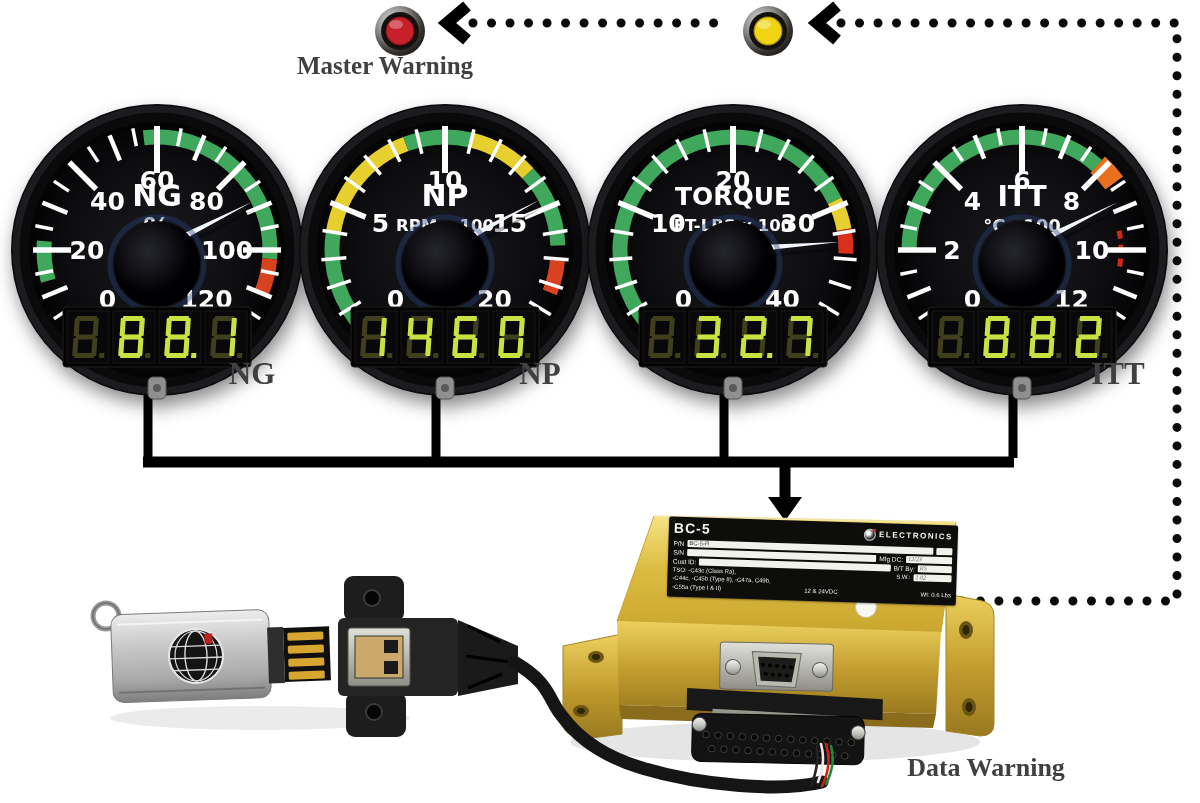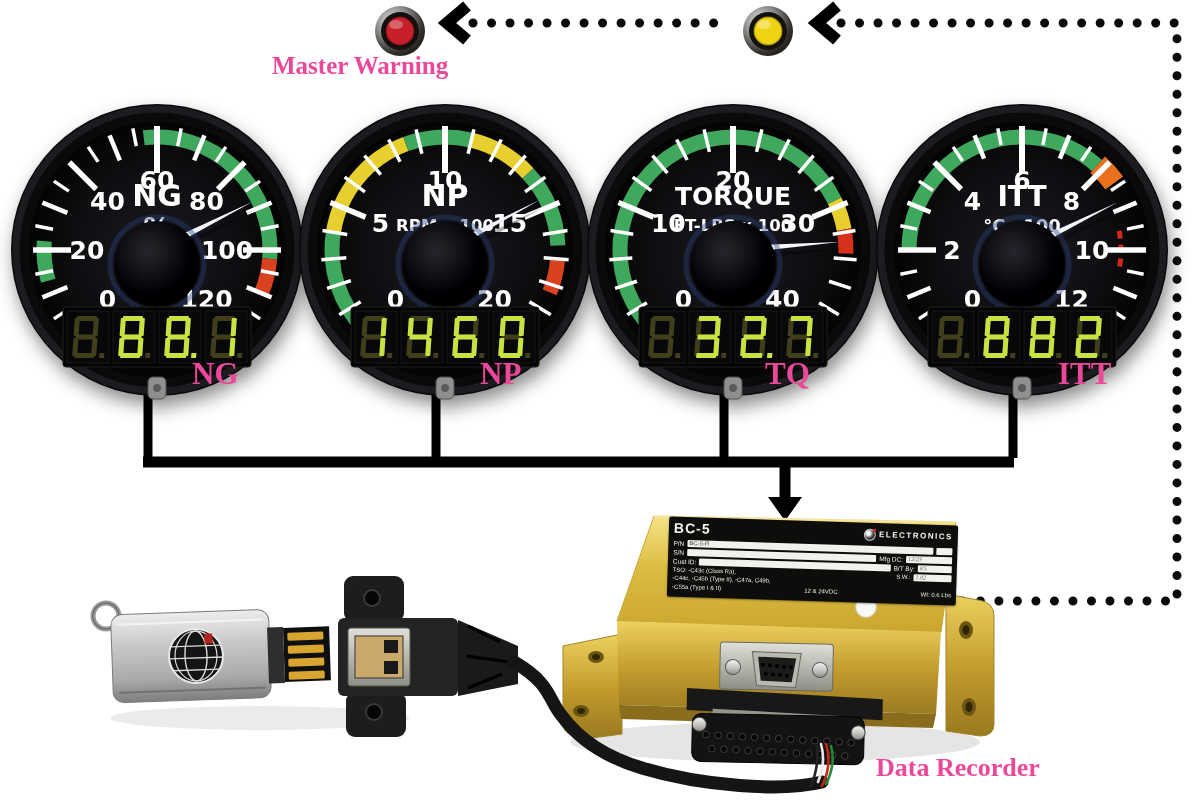"Master Warning" .cap { color: #ec4899 -> #404040; text-align: none -> center }
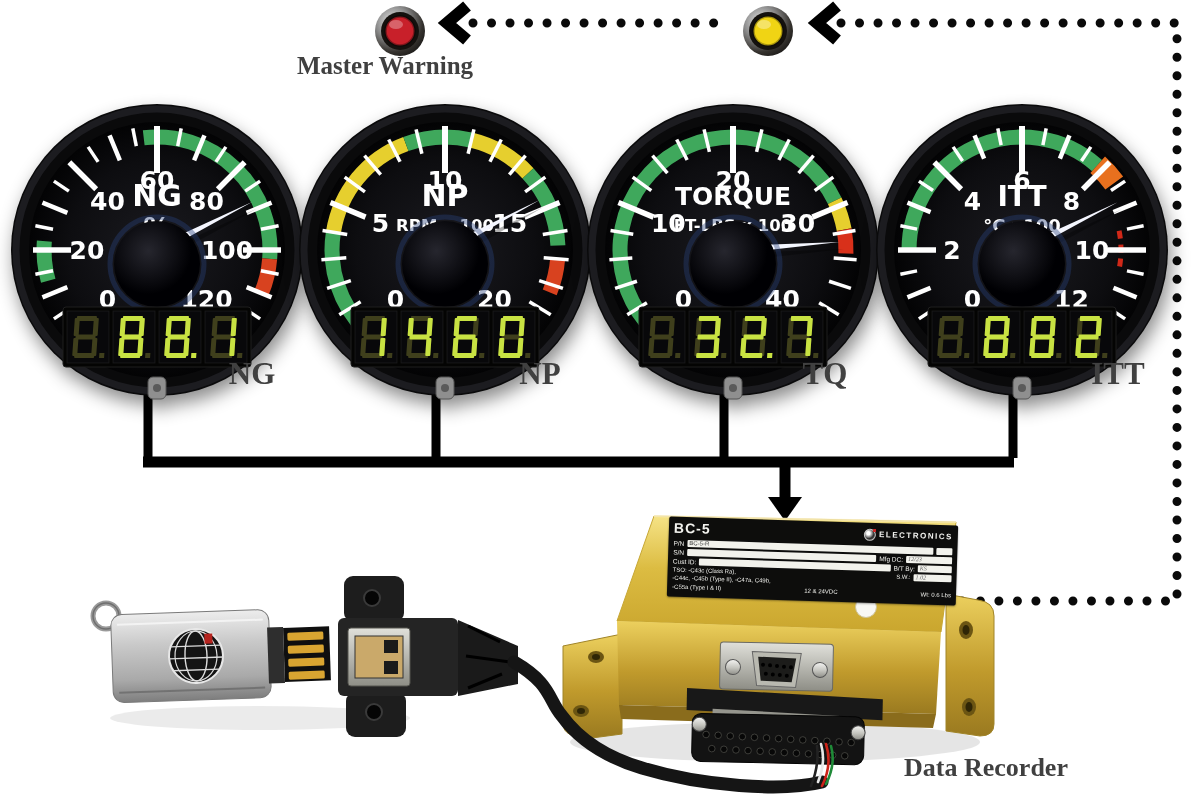"TQ" div.cap { html: <div>TQ</div> -> none }
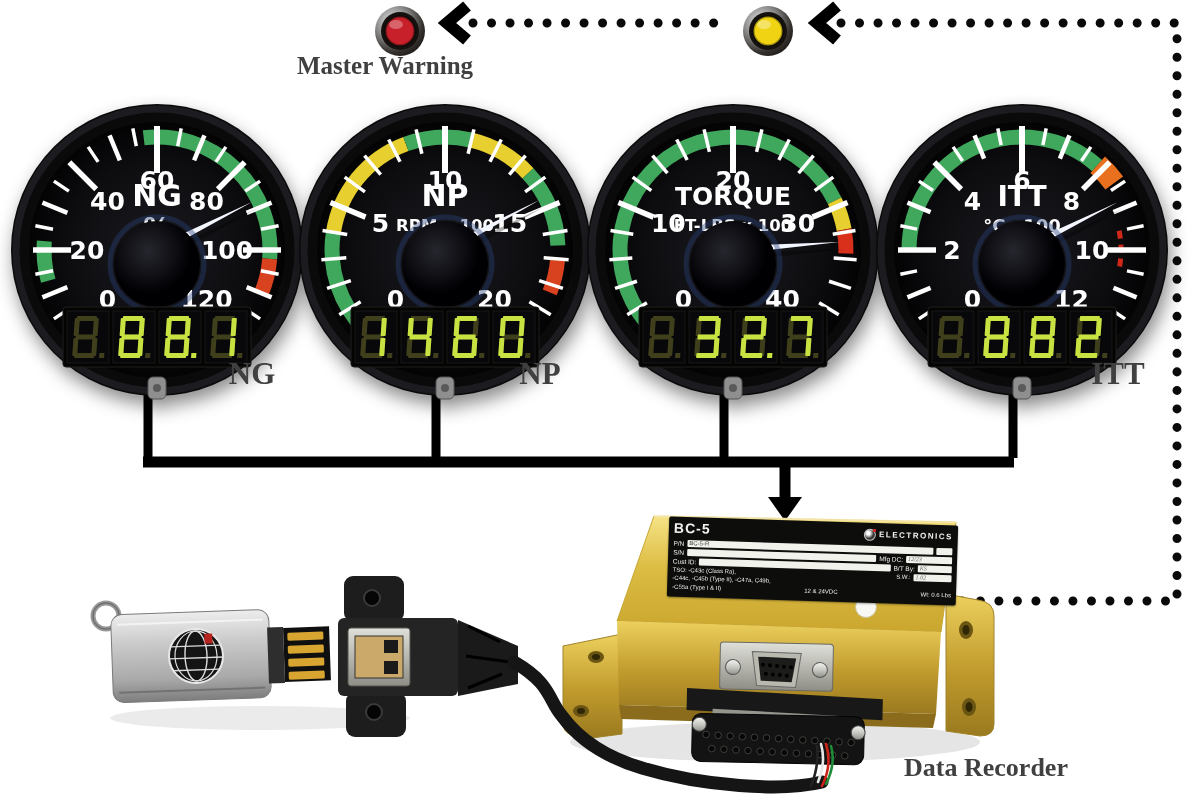"Data Recorder" div.cap { text: Recorder -> Warning }
